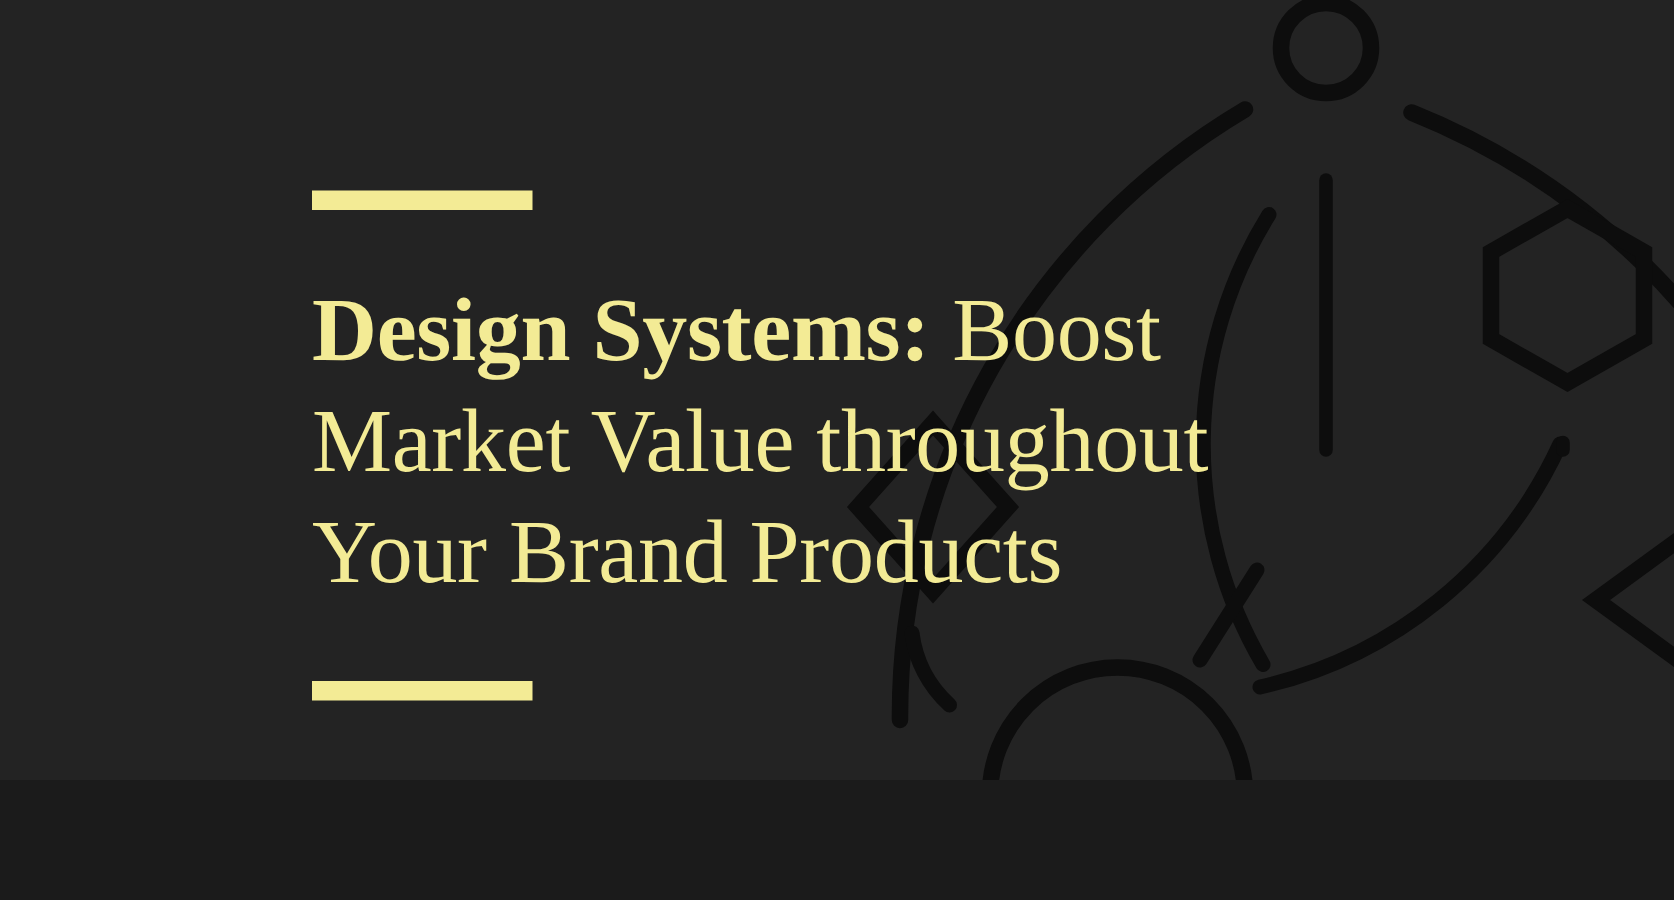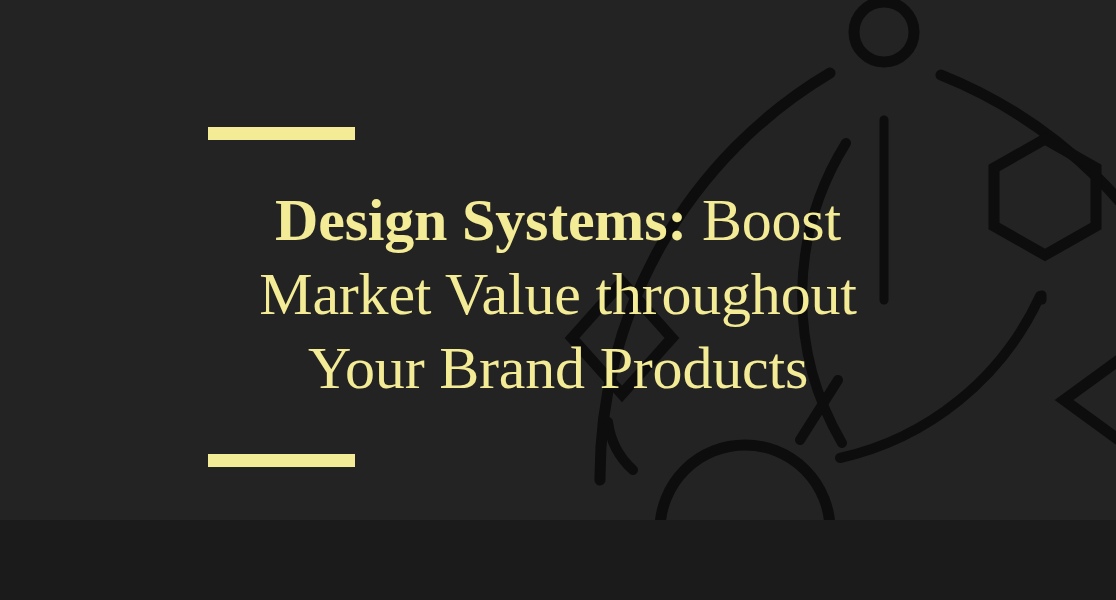"Design Systems: Boost Market Value" .slide { text-align: center -> none }
